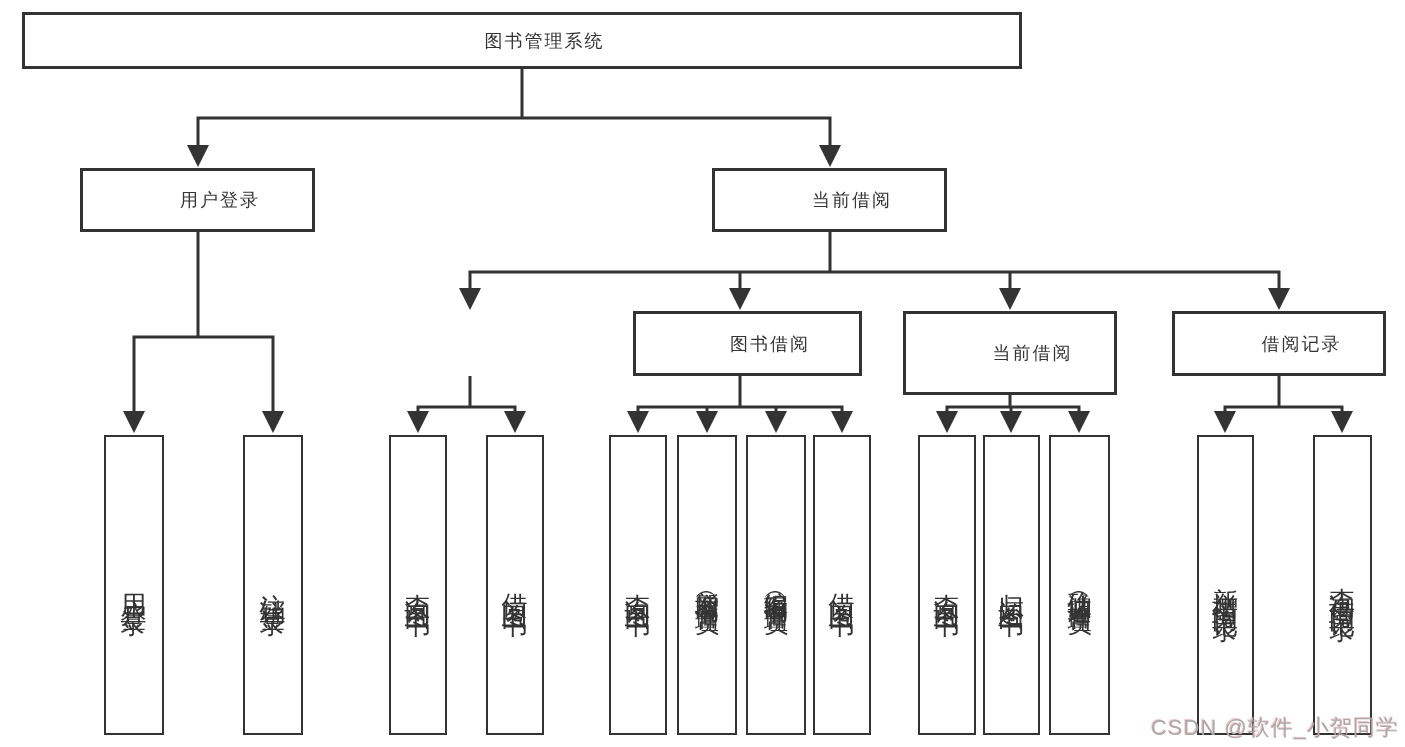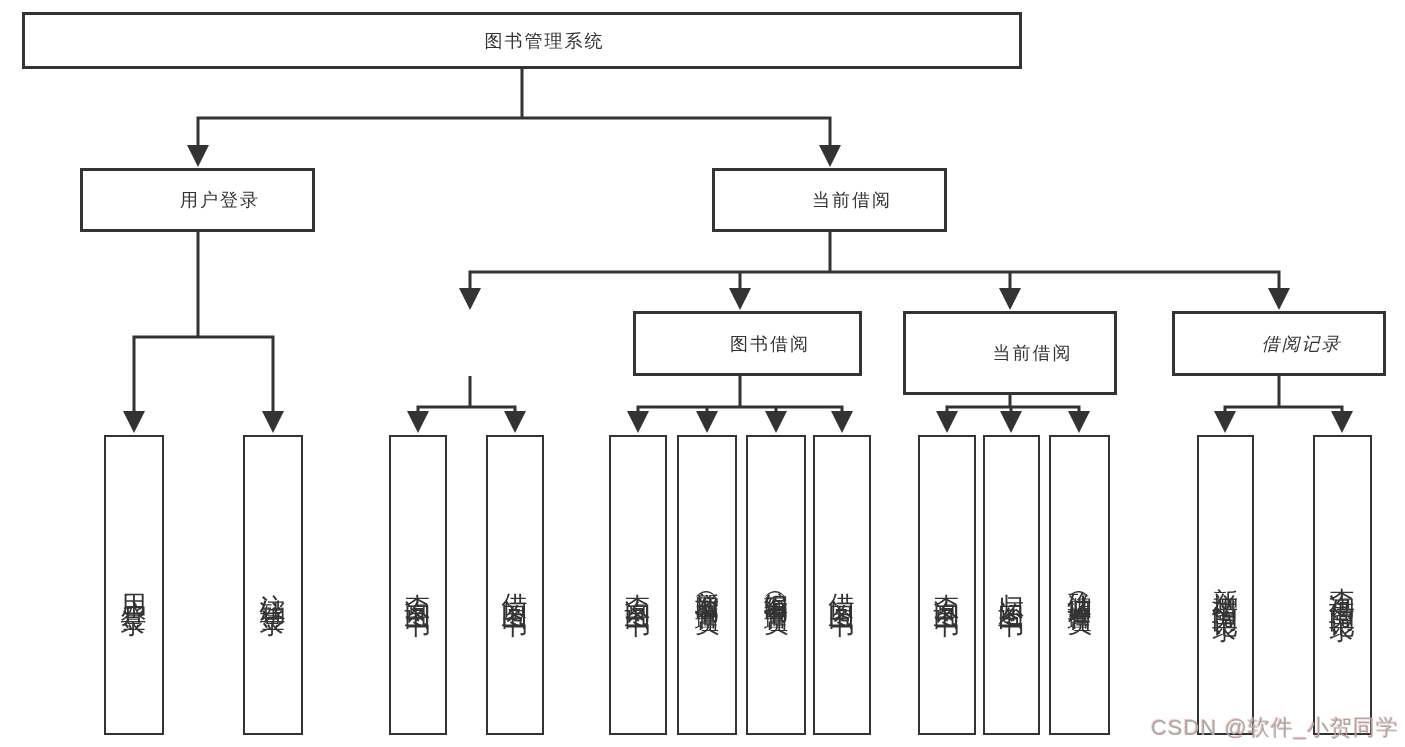"借阅记录" div.box { font-style: italic -> none }
